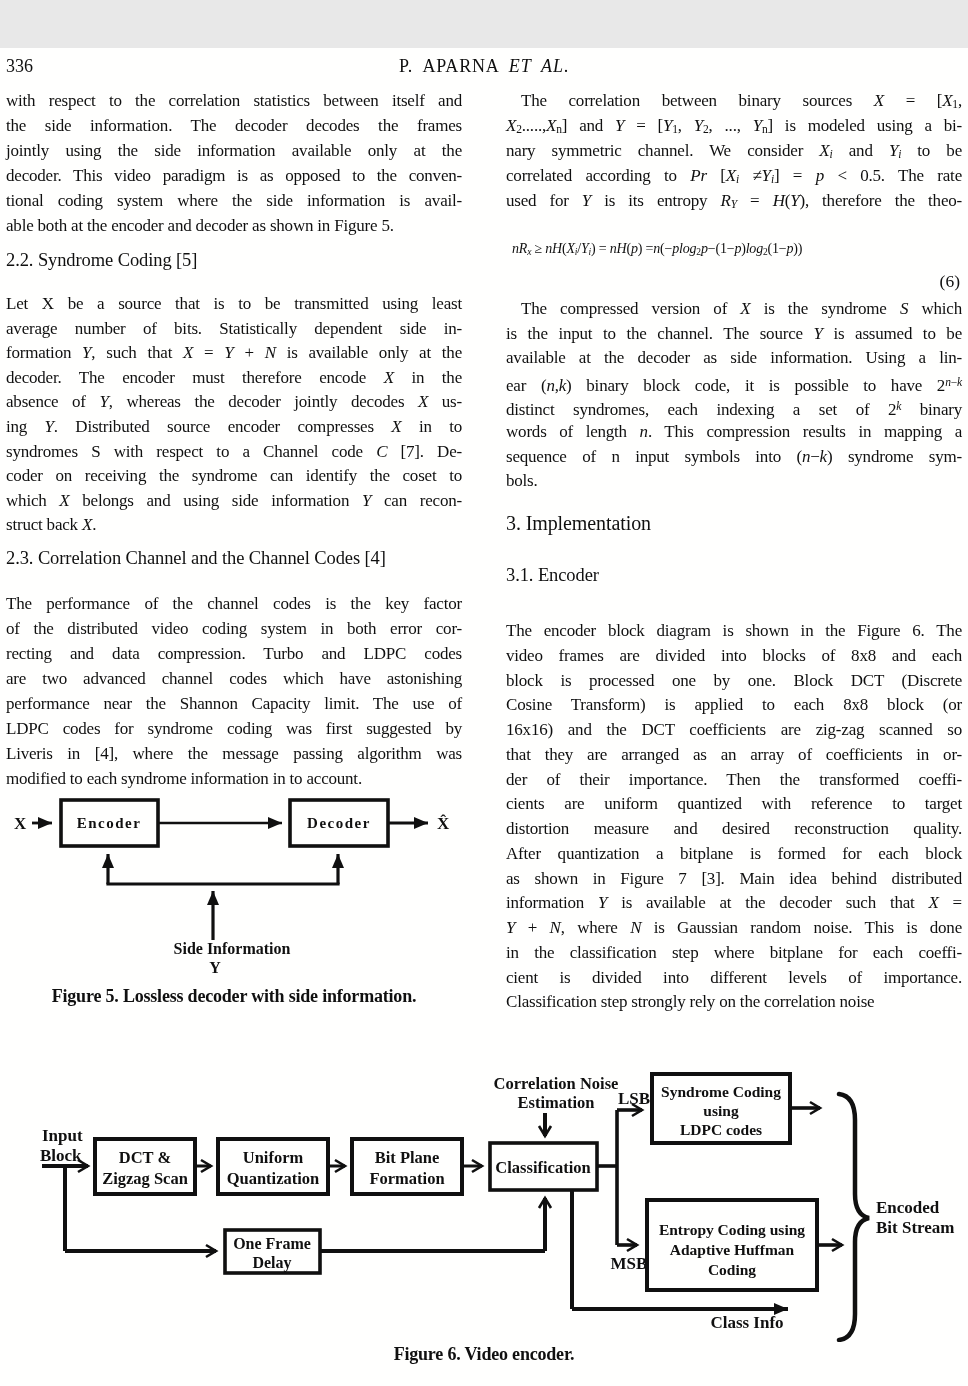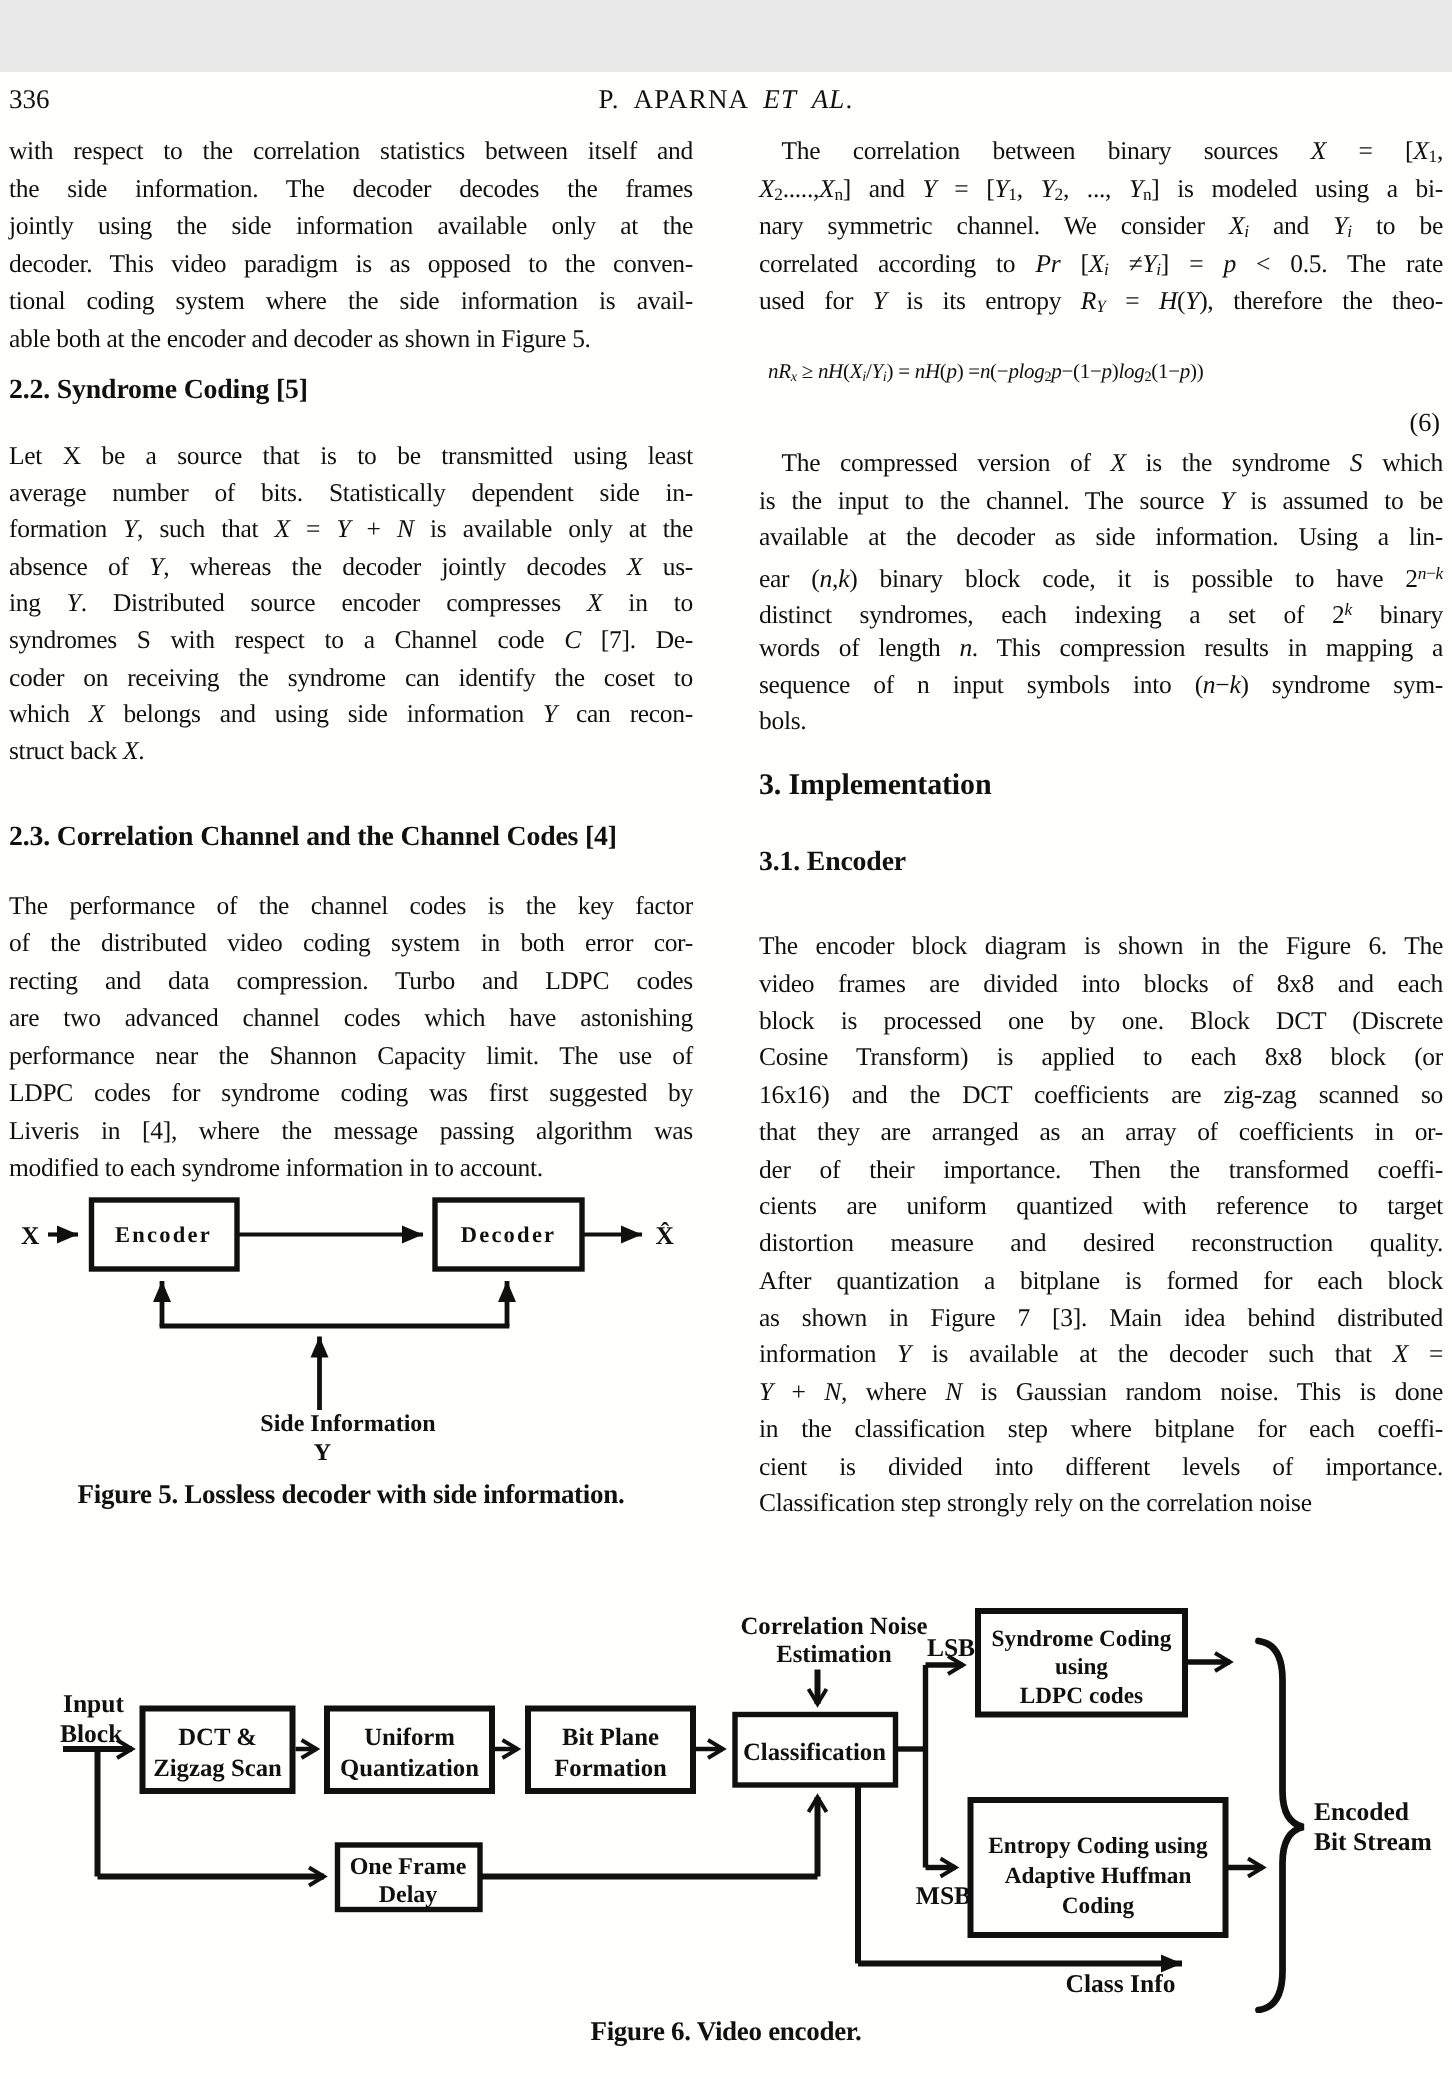"2.2. Syndrome Coding [5]" .heading { font-weight: bold -> normal }
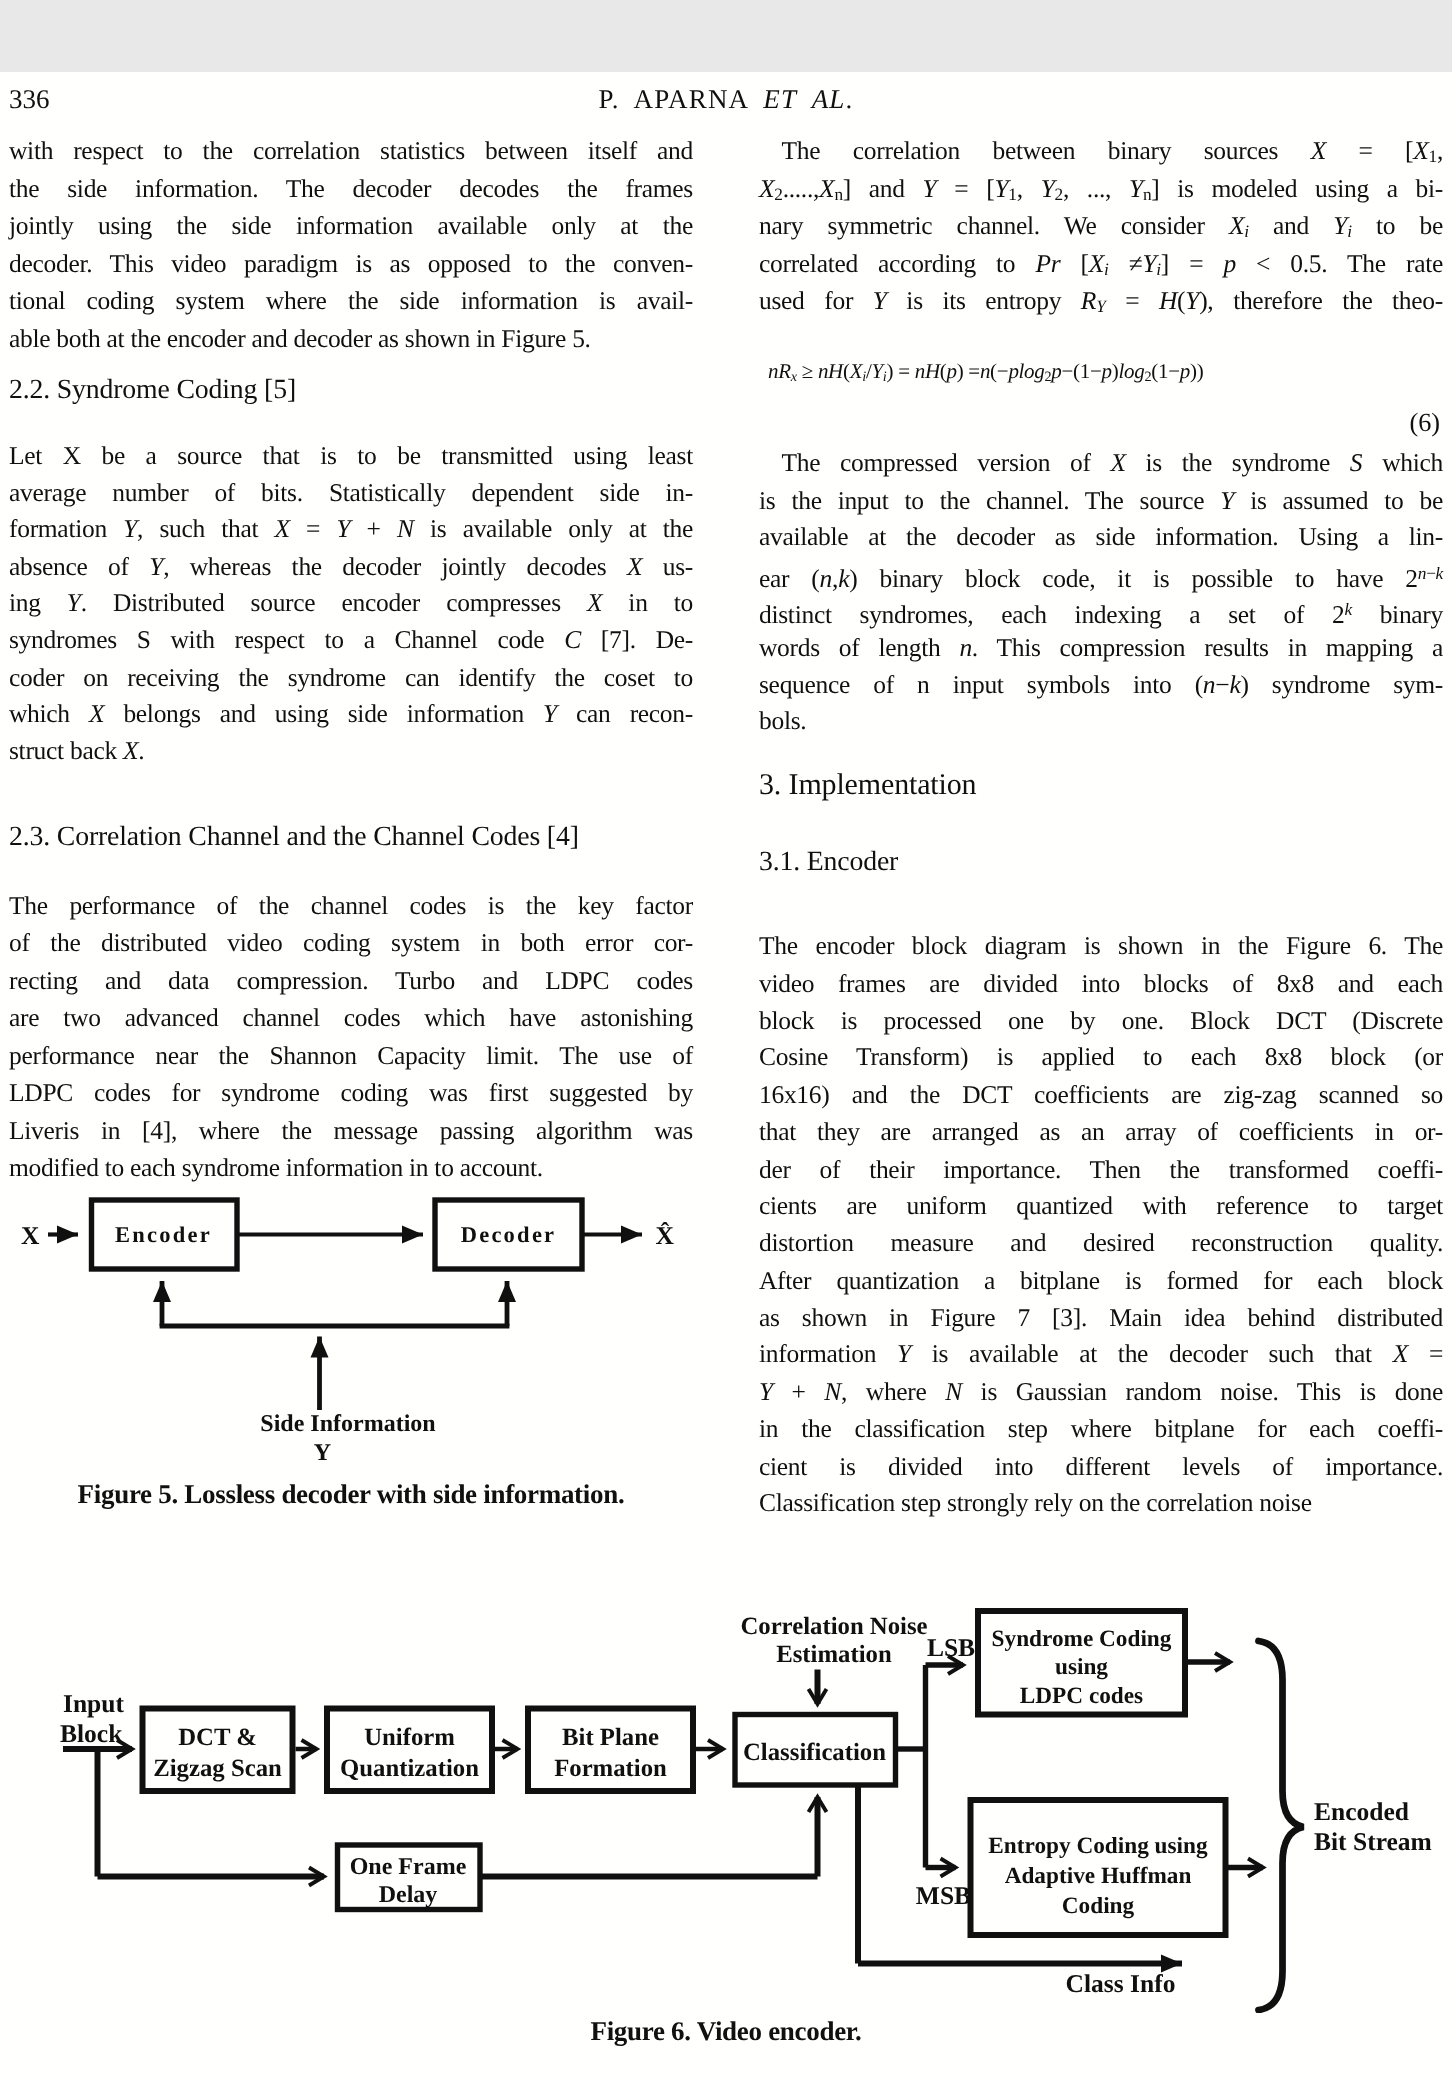"decoder. The encoder must therefore" div.ln { html: none -> <div>decoder. The encoder must therefore encode <i>X</i> in the</div> }
